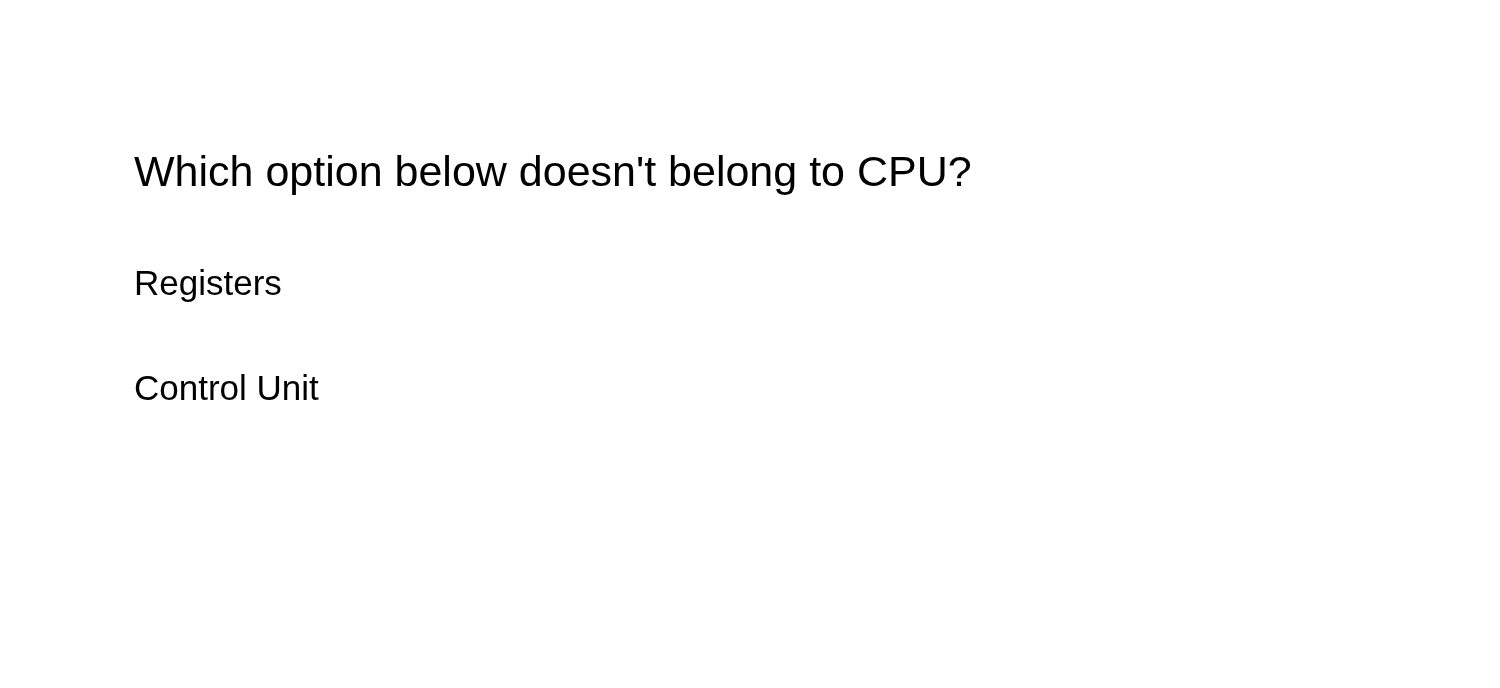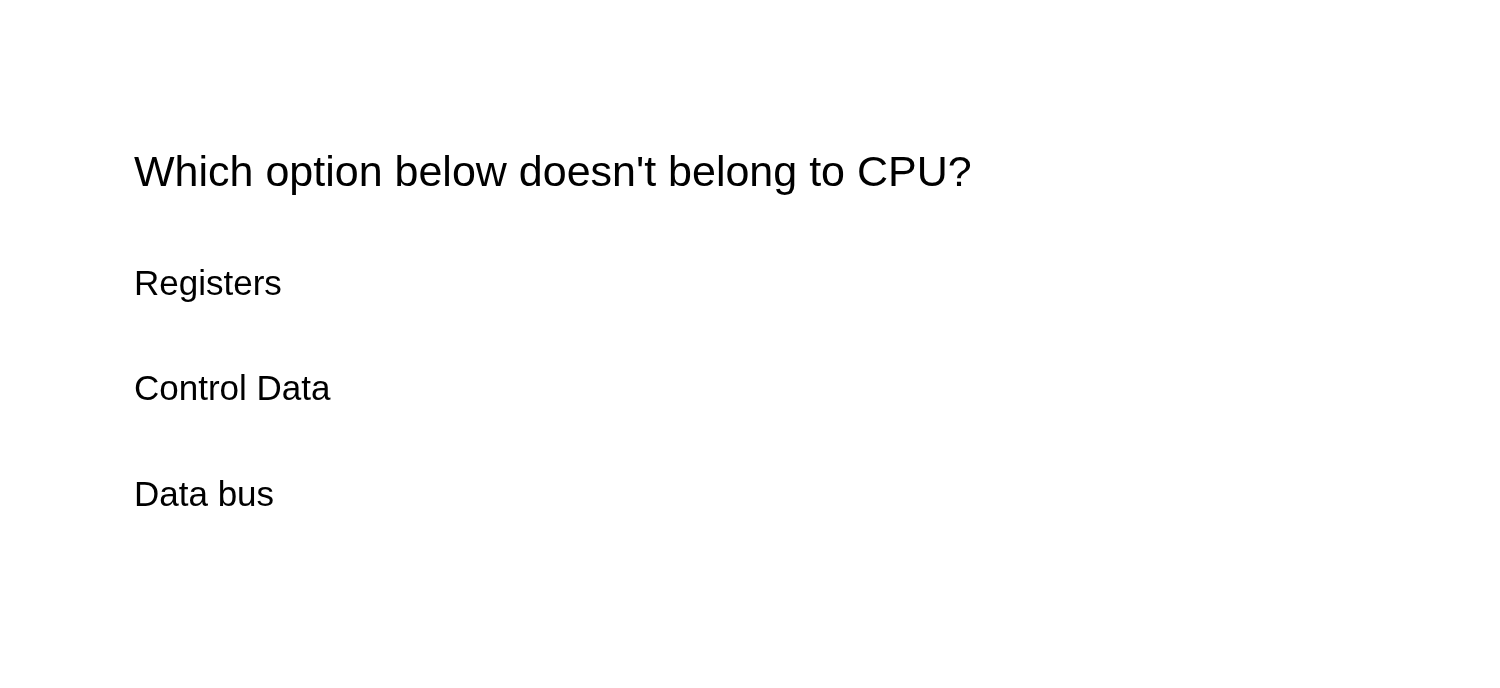"Control Data" div.choice-item { text: Data -> Unit }
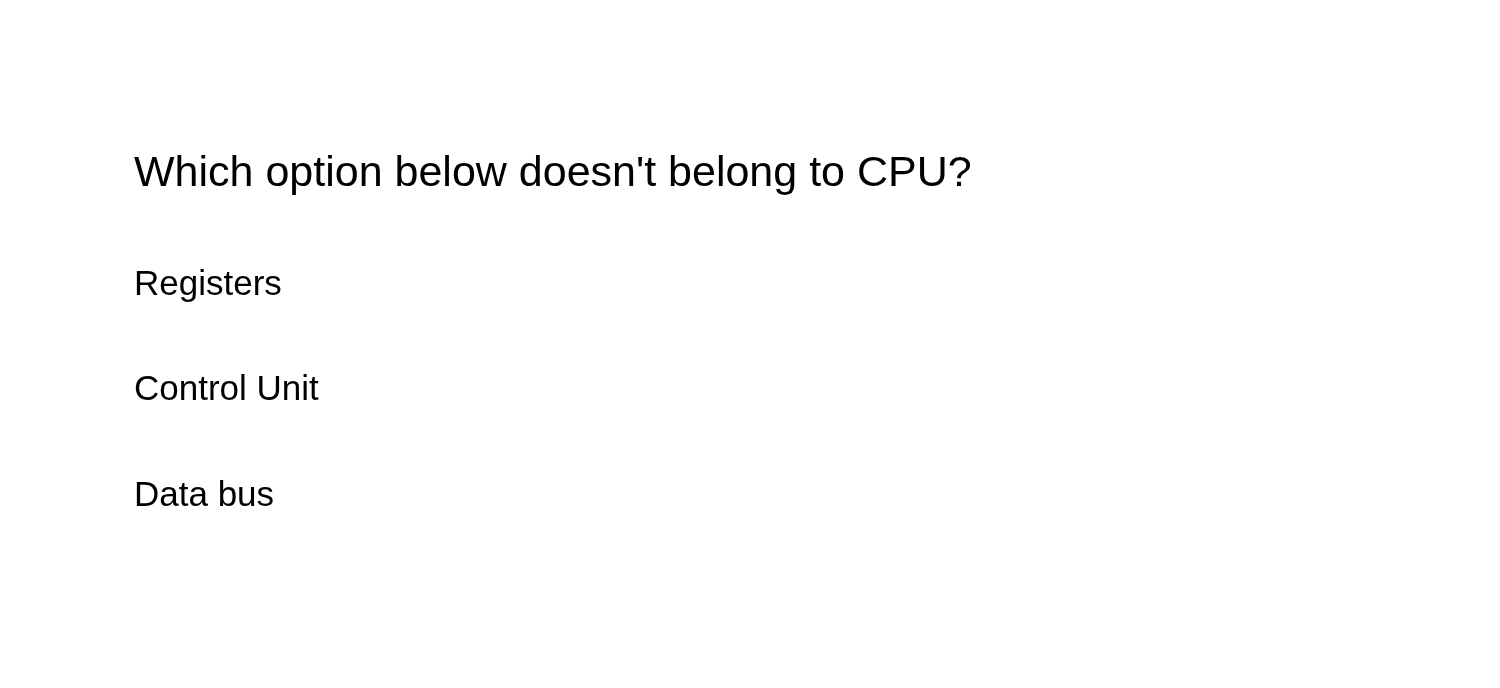"Data bus" div.choice-item { html: <div>Data bus</div> -> none }
